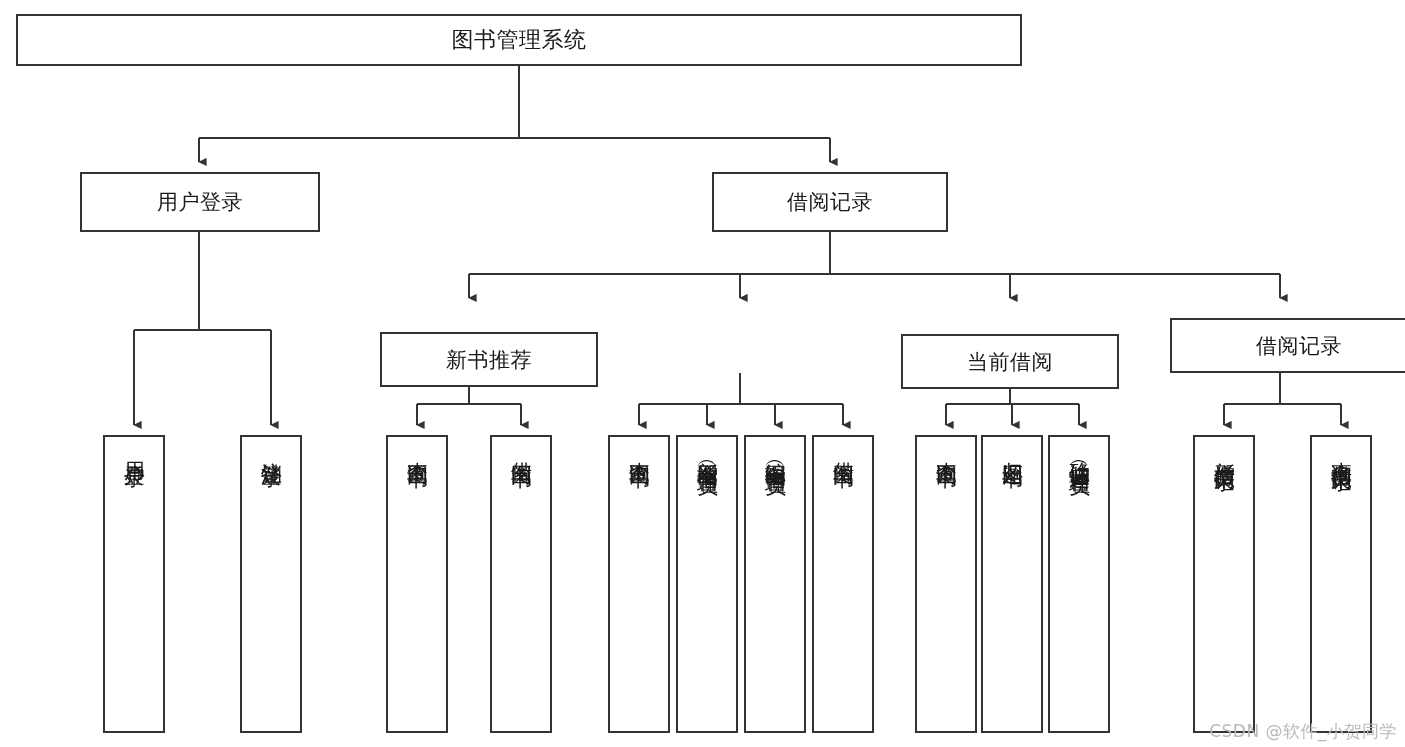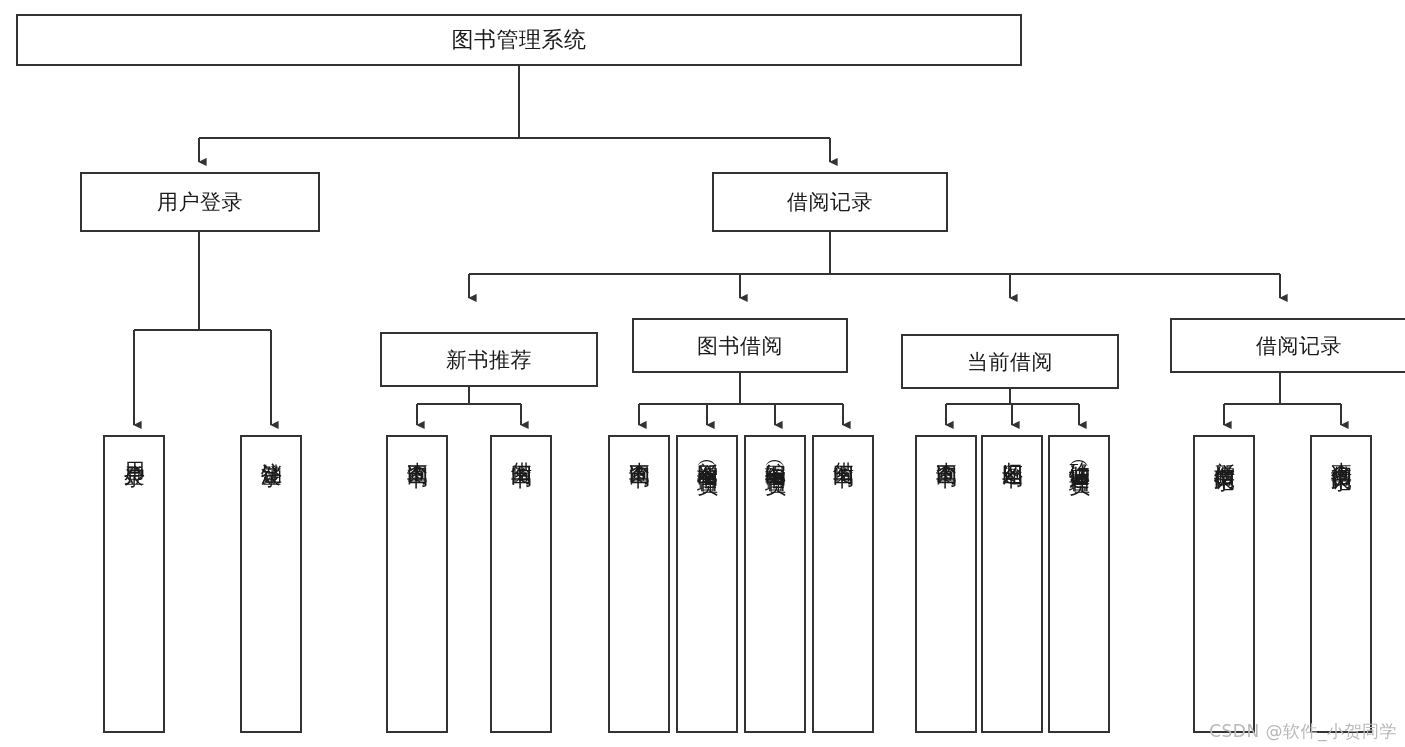"图书借阅" div.node { html: <div> <span>图书借阅</span> </div> -> none }
